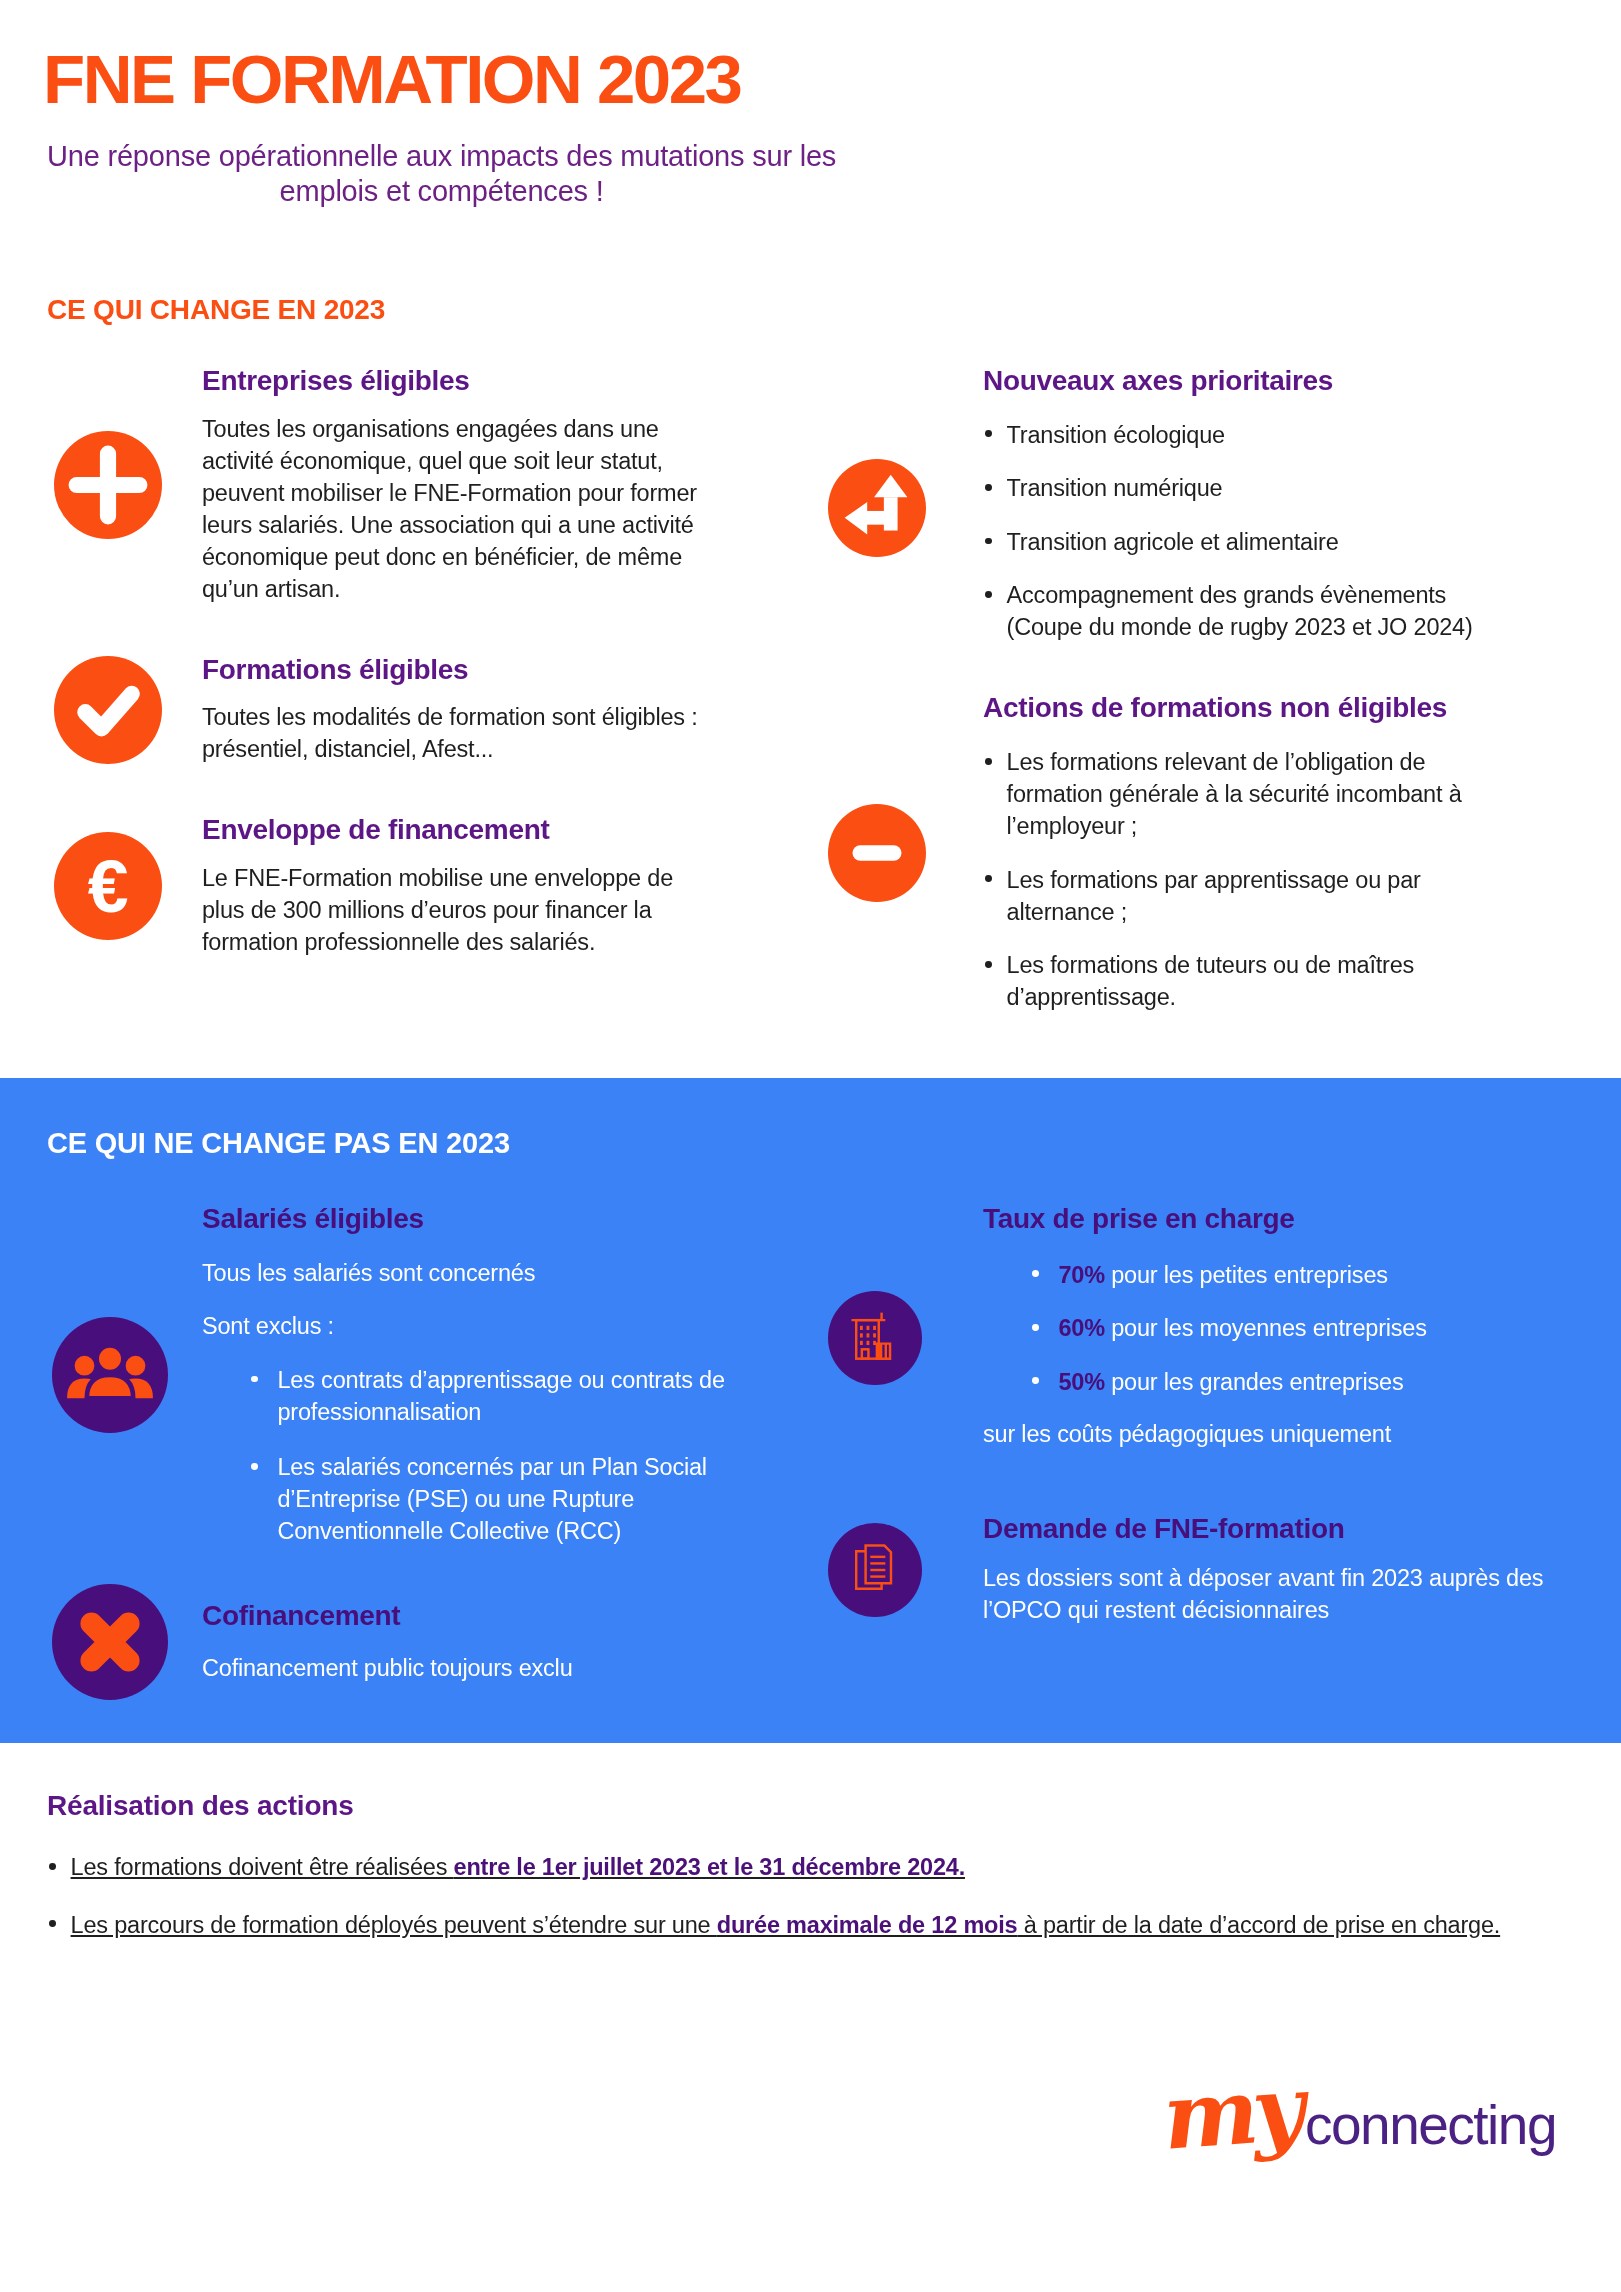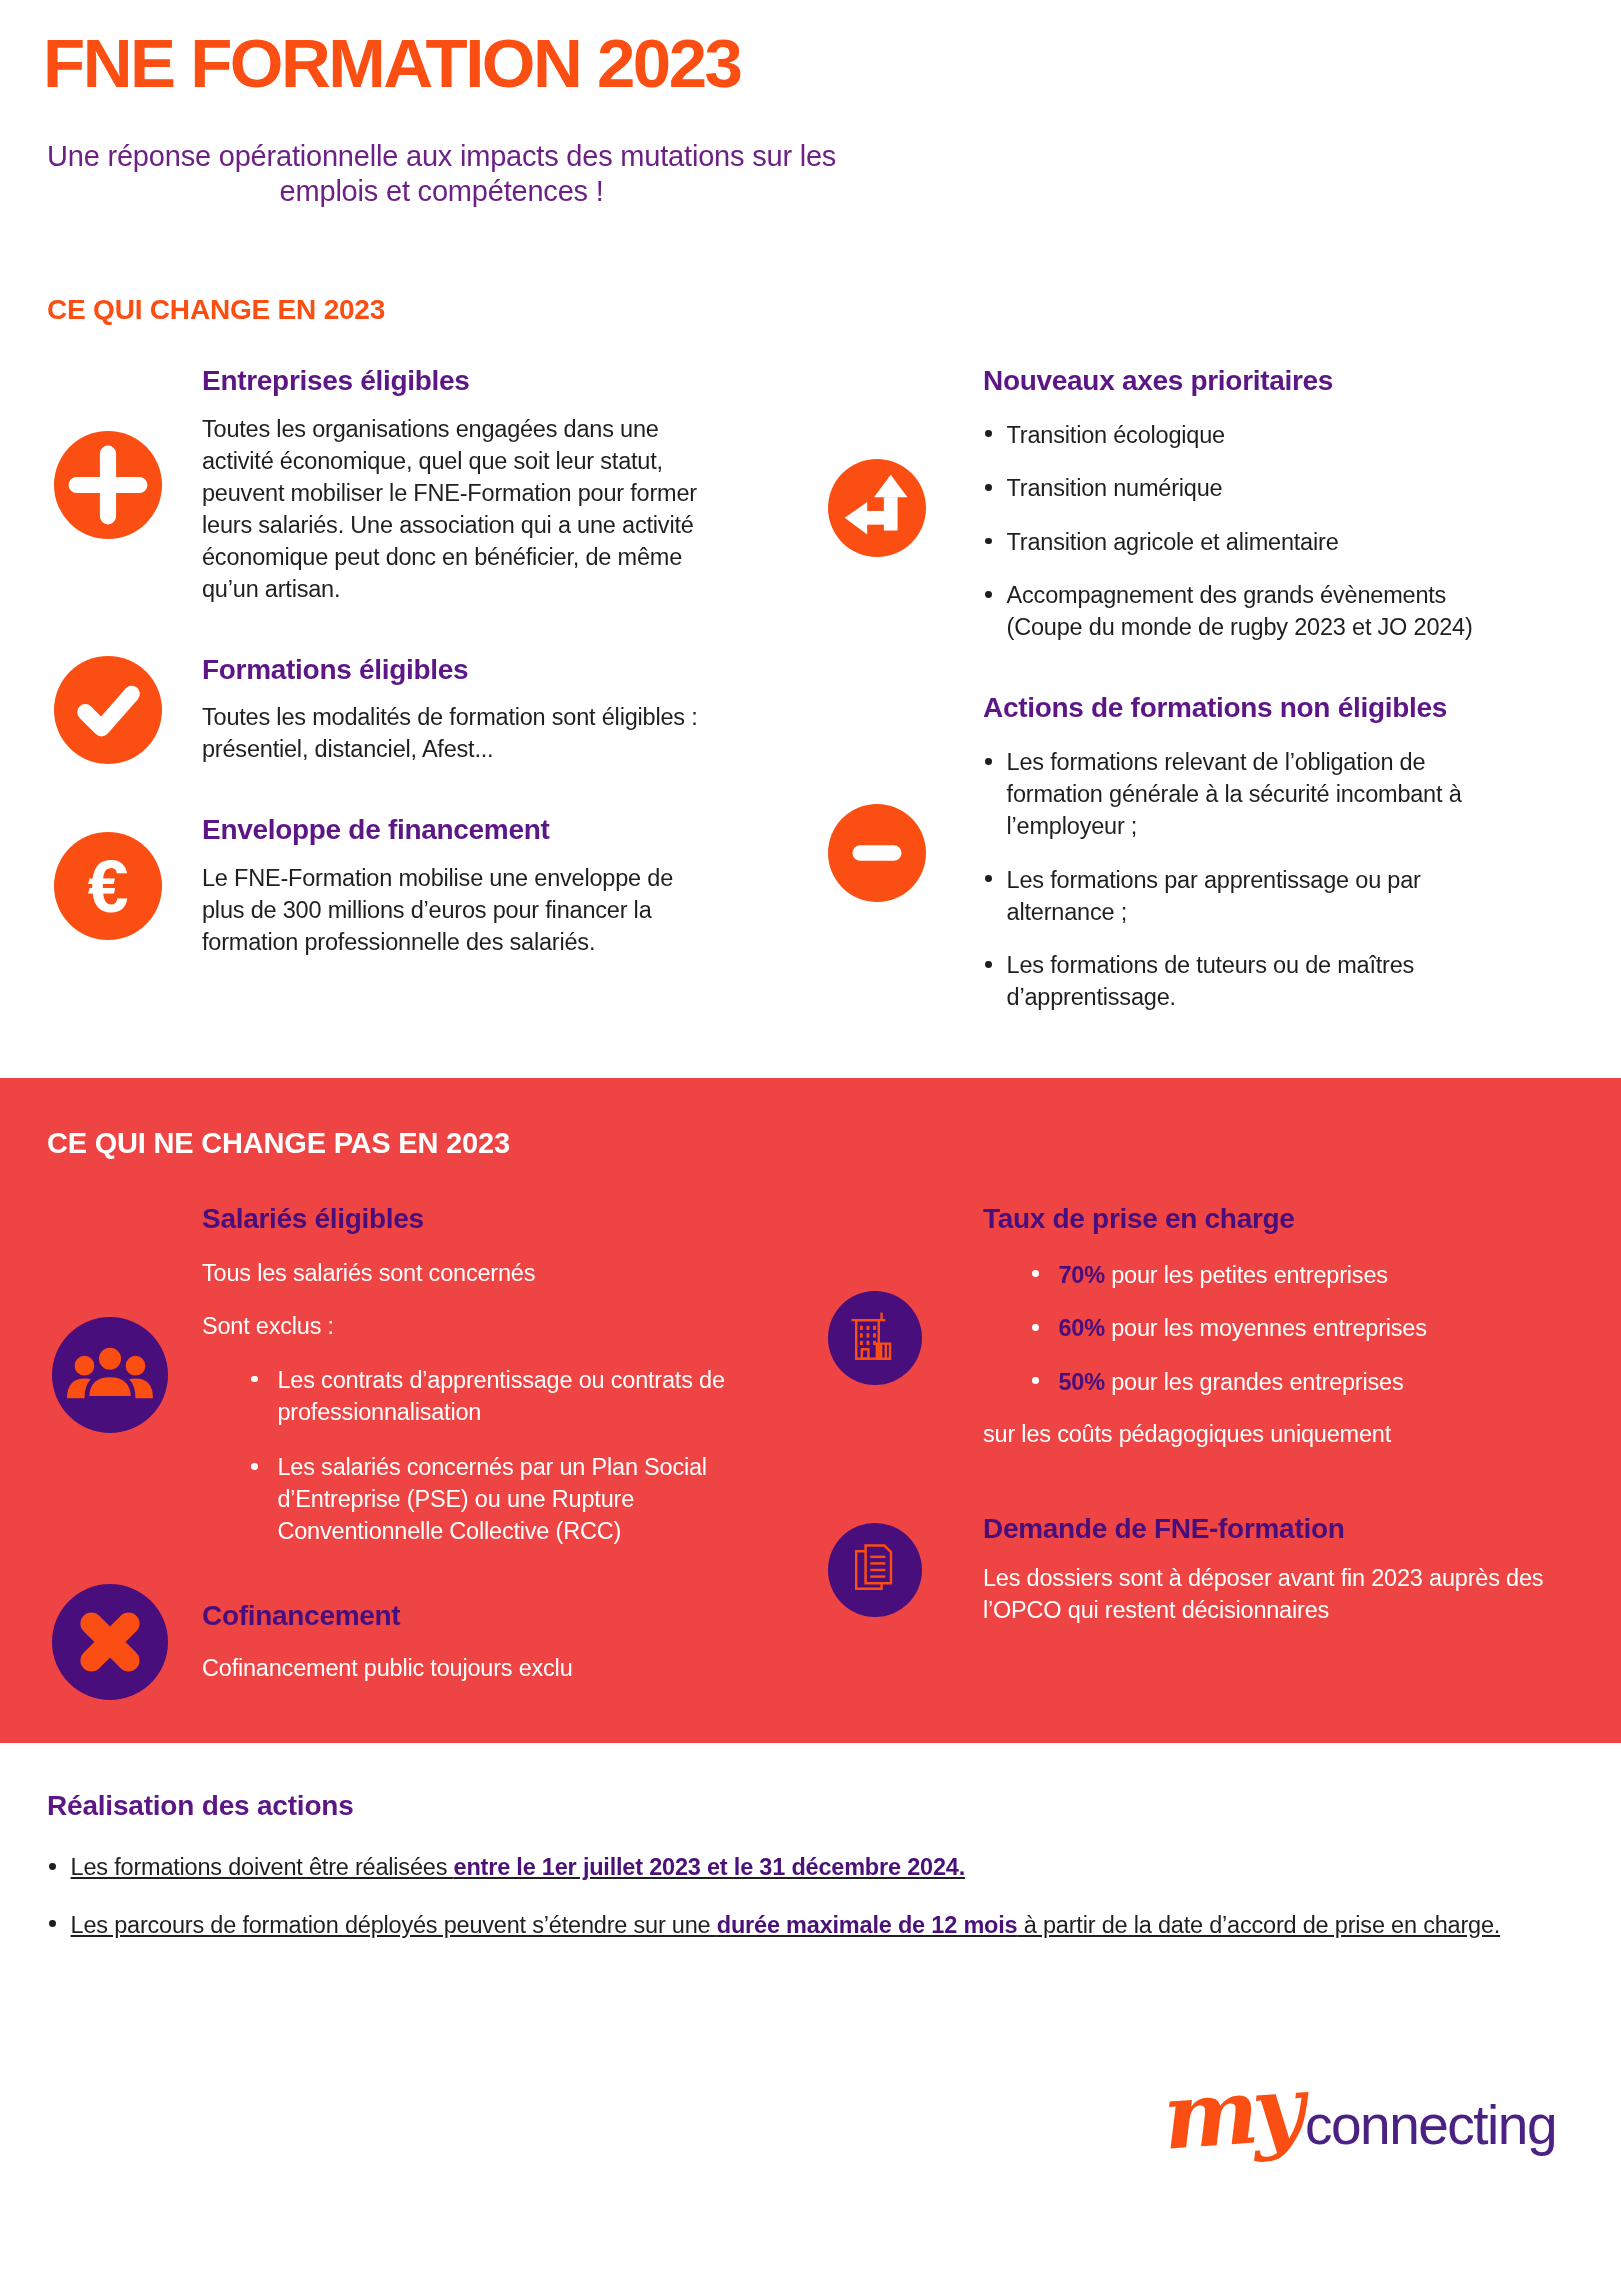"FNE FORMATION 2023" .page-title { top: 29px -> 45px }
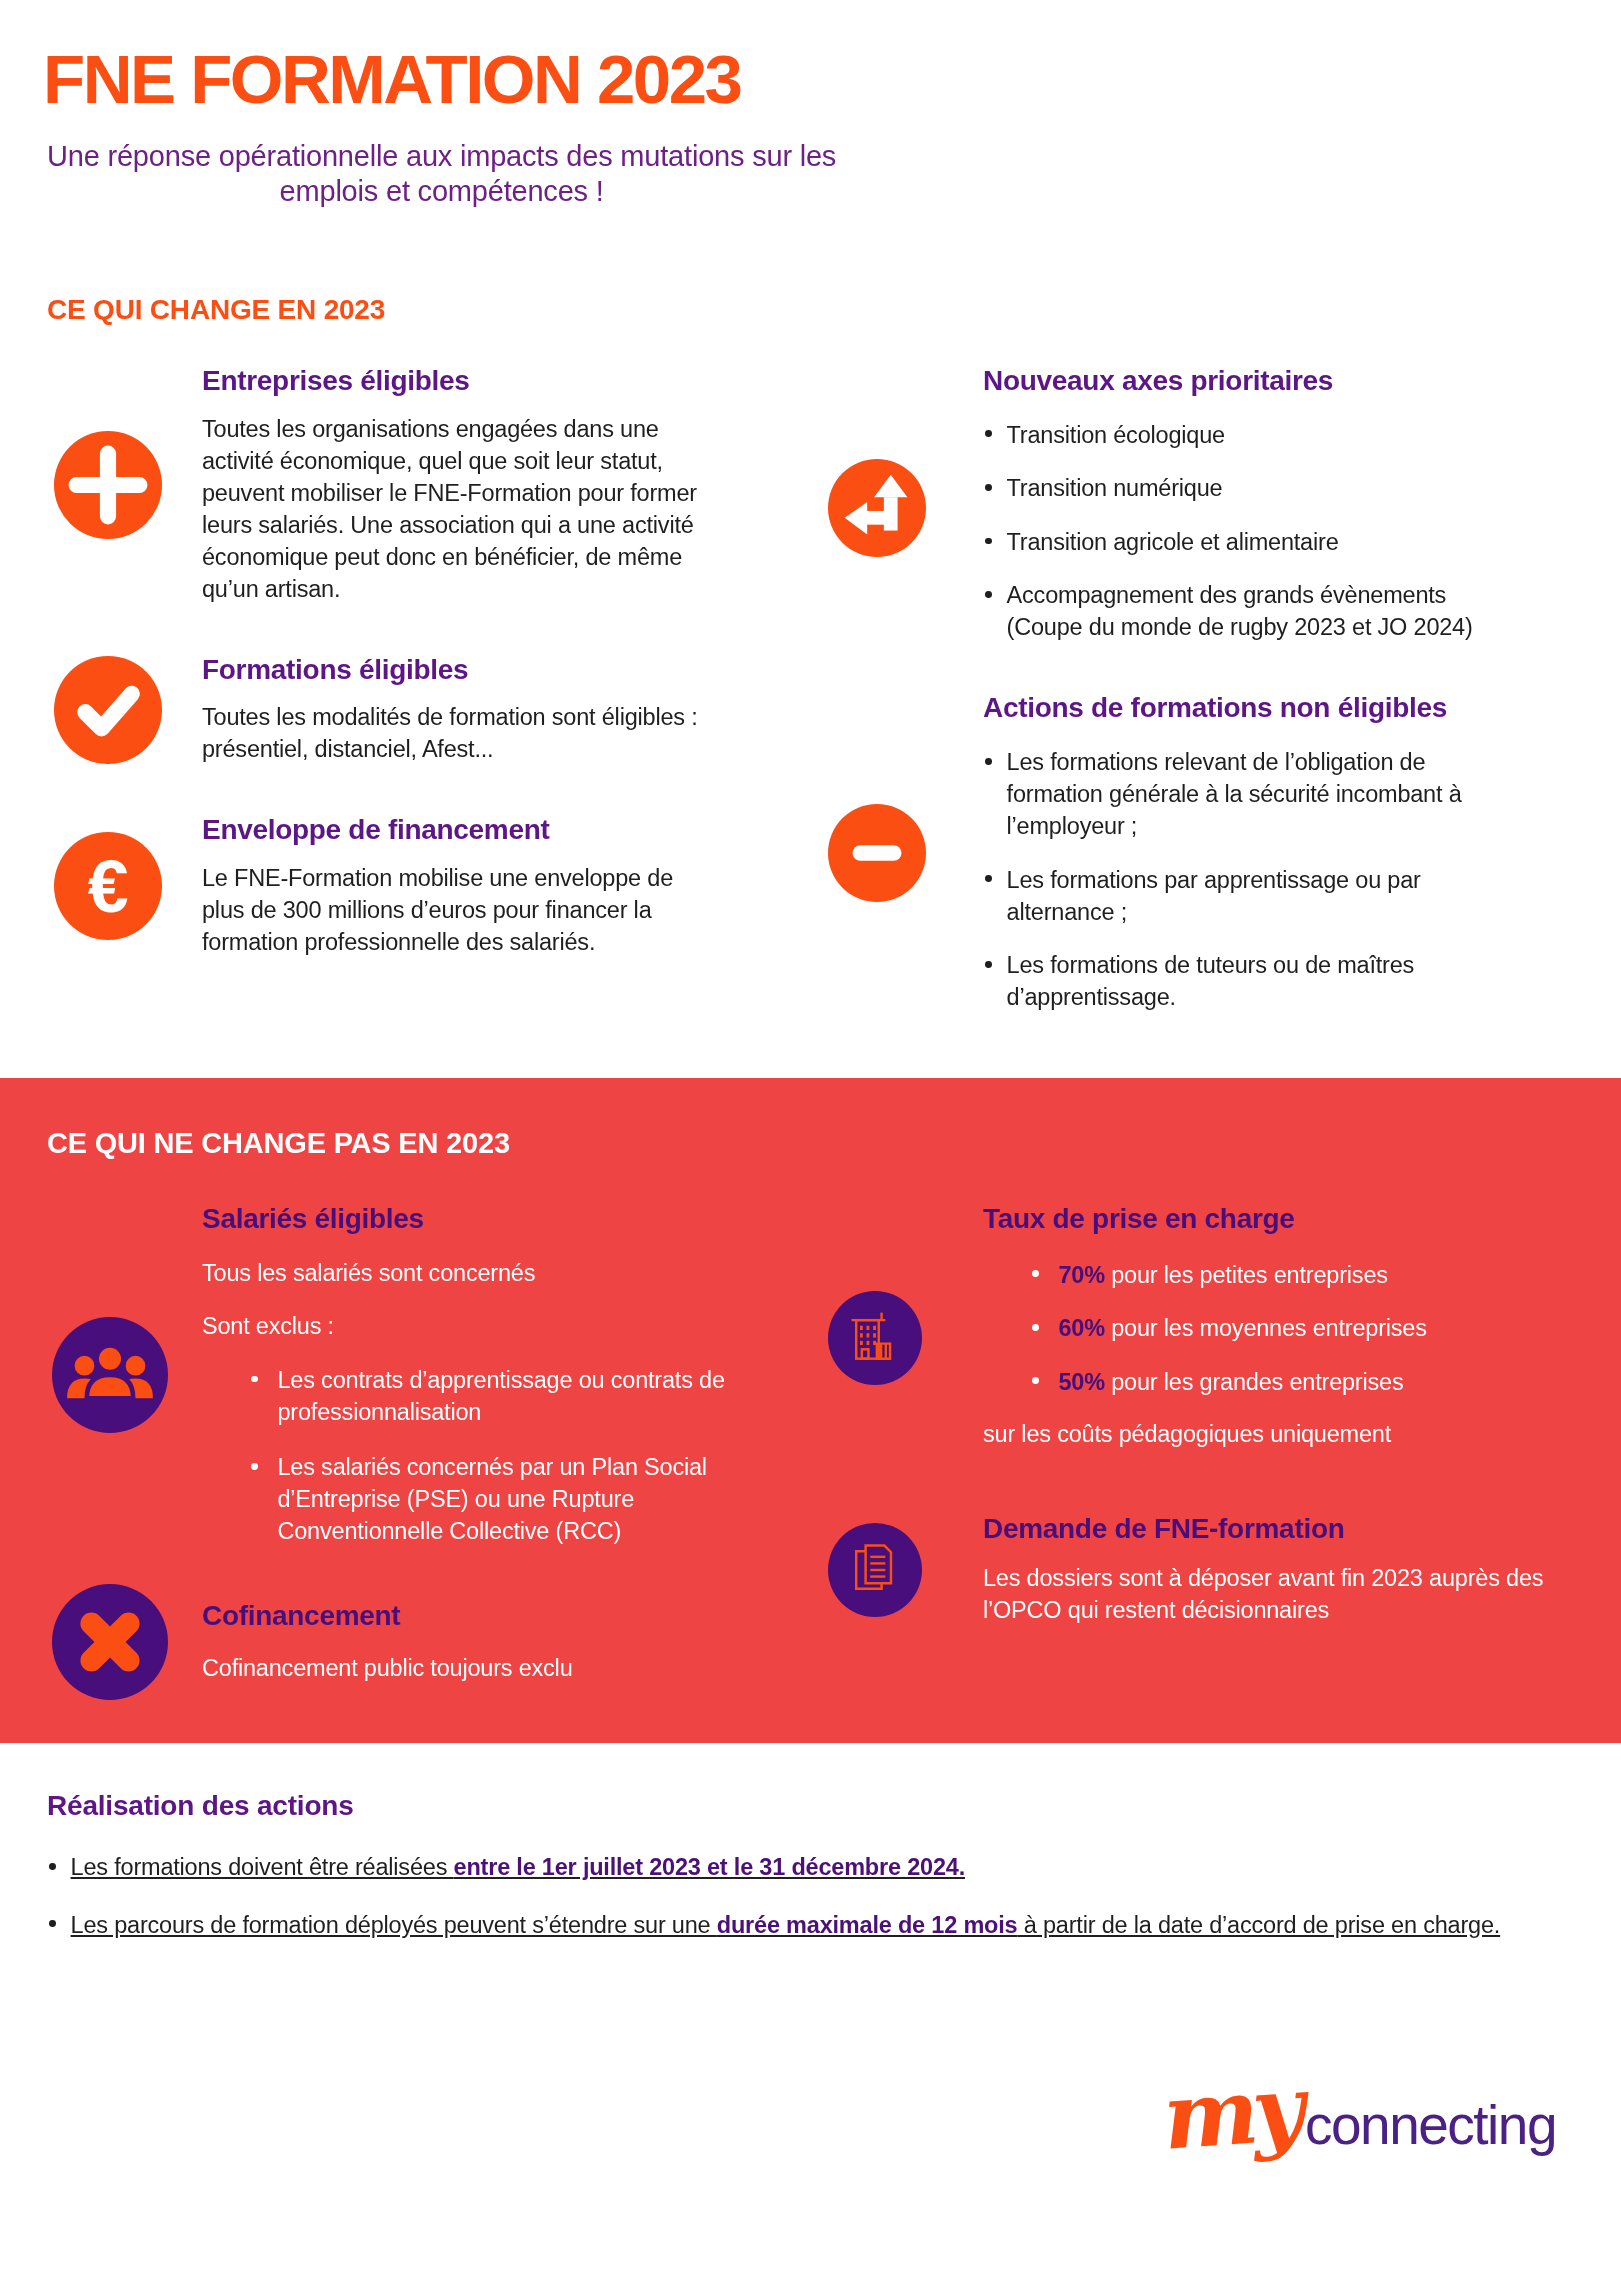"CE QUI NE CHANGE PAS" .band { background: #ef4444 -> #3b82f6 }
